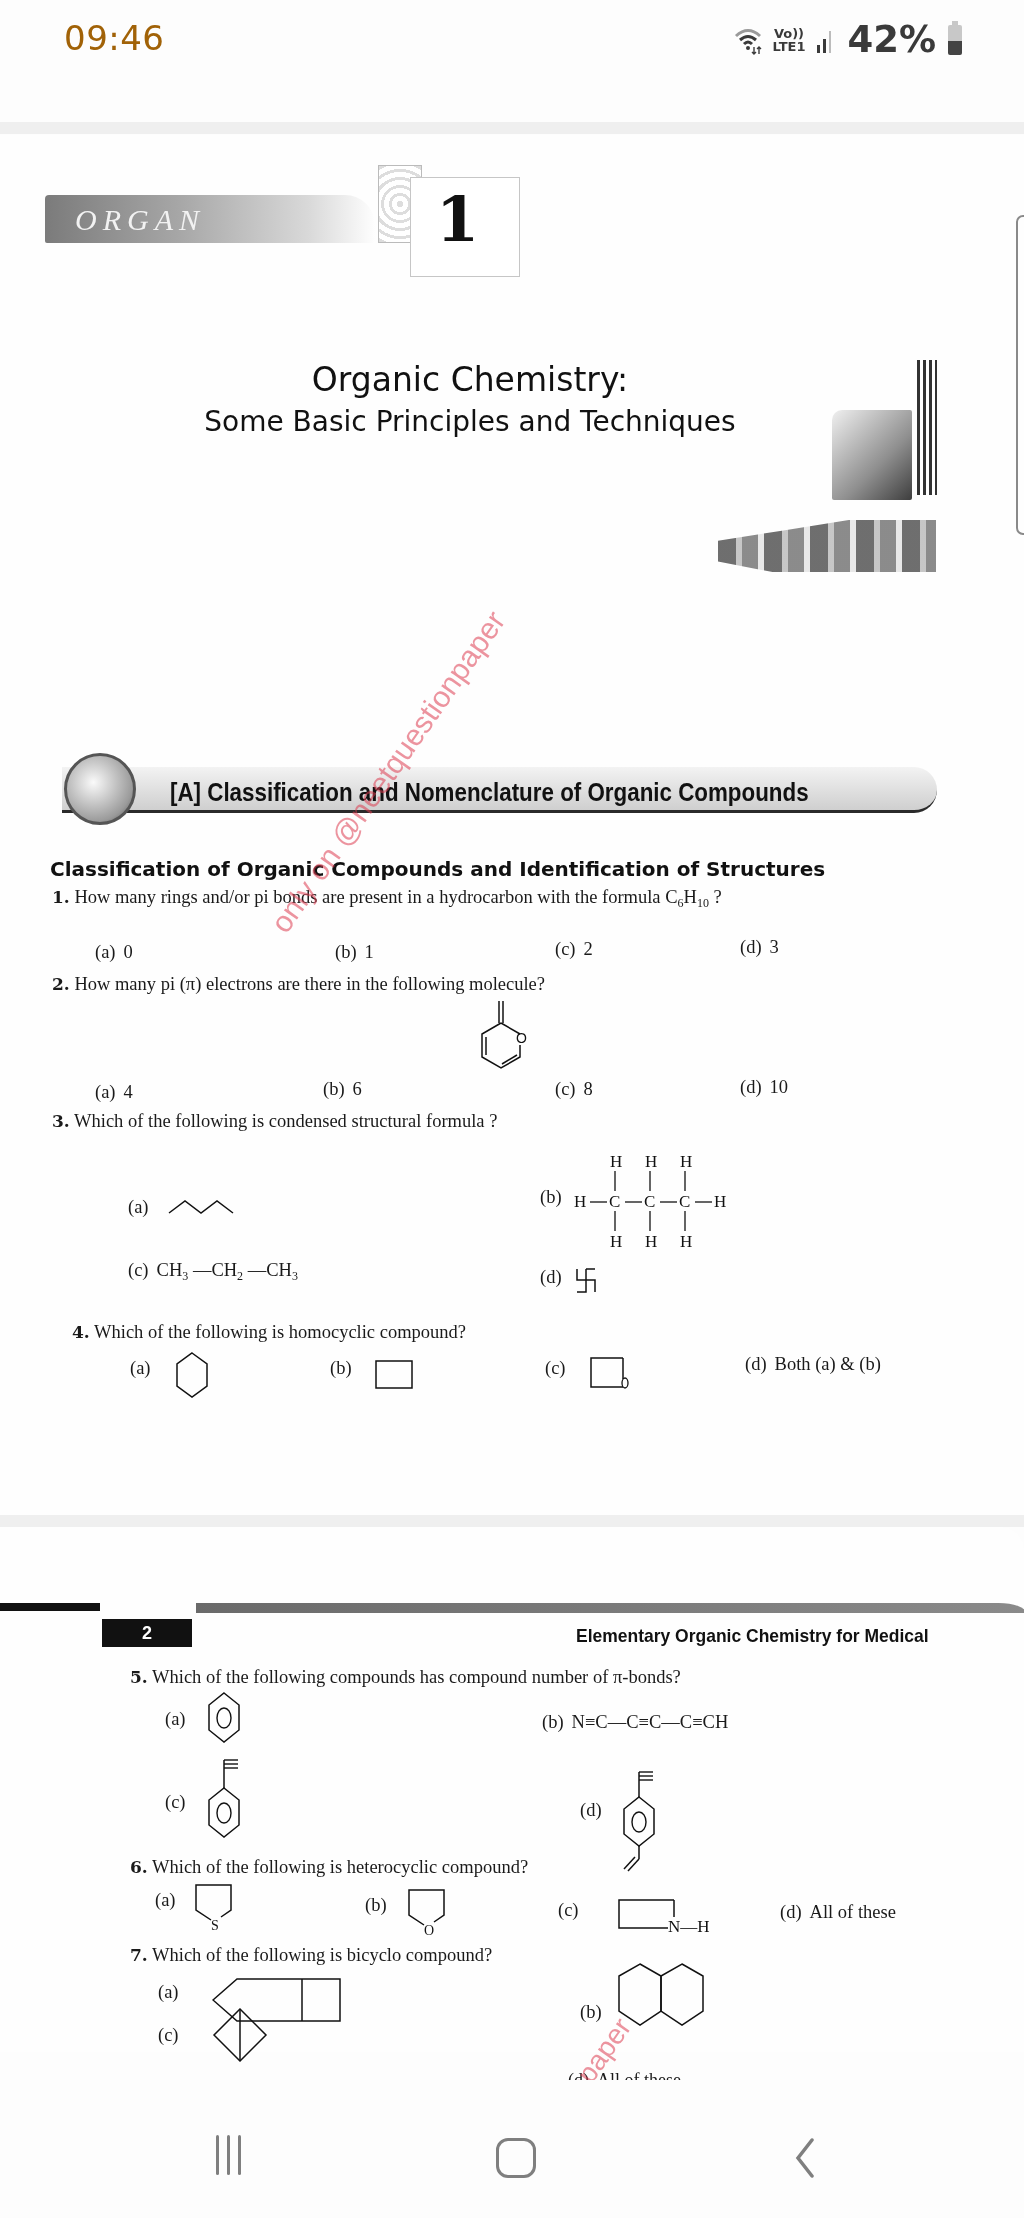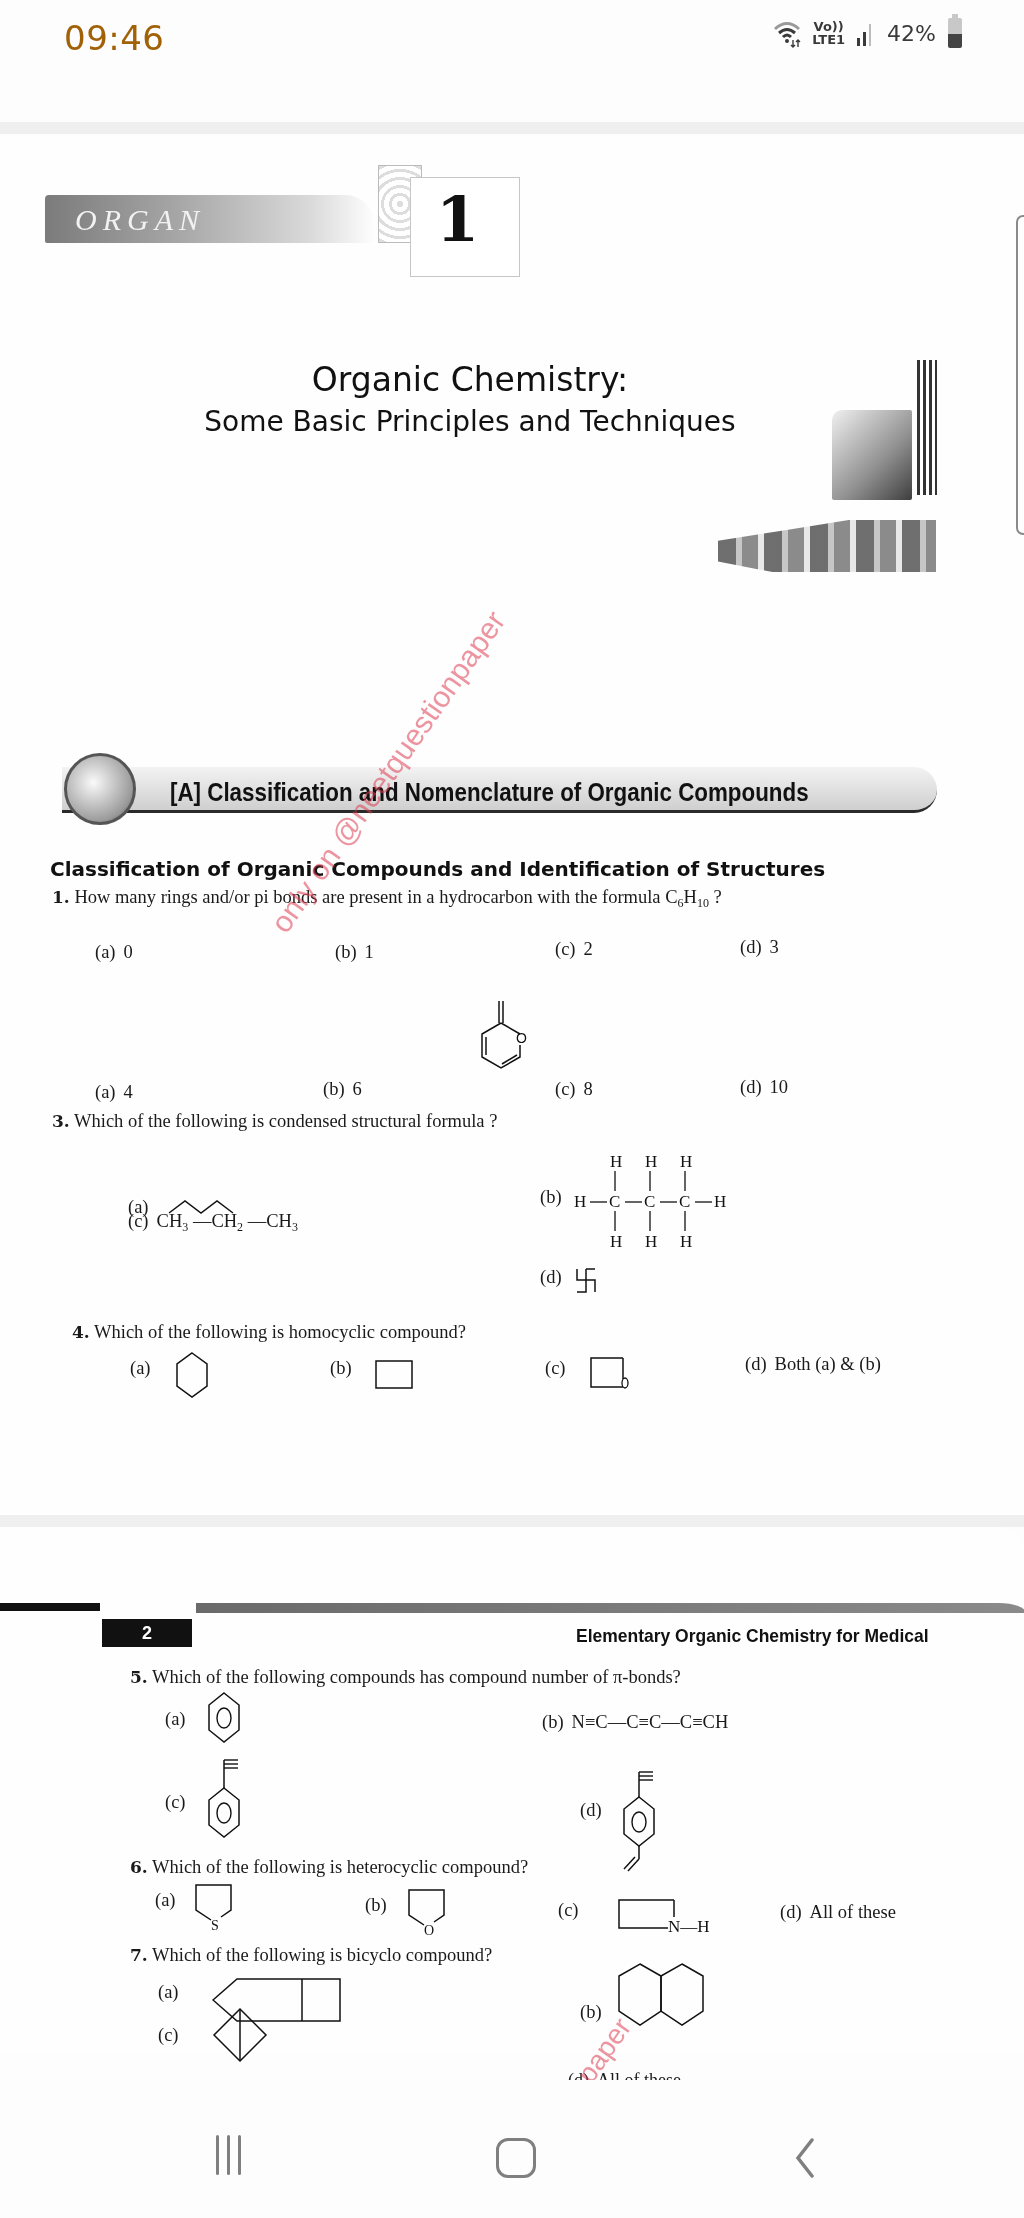"42%" .sb-batt-pct { font-size: 22px -> 37px; font-weight: none -> bold }
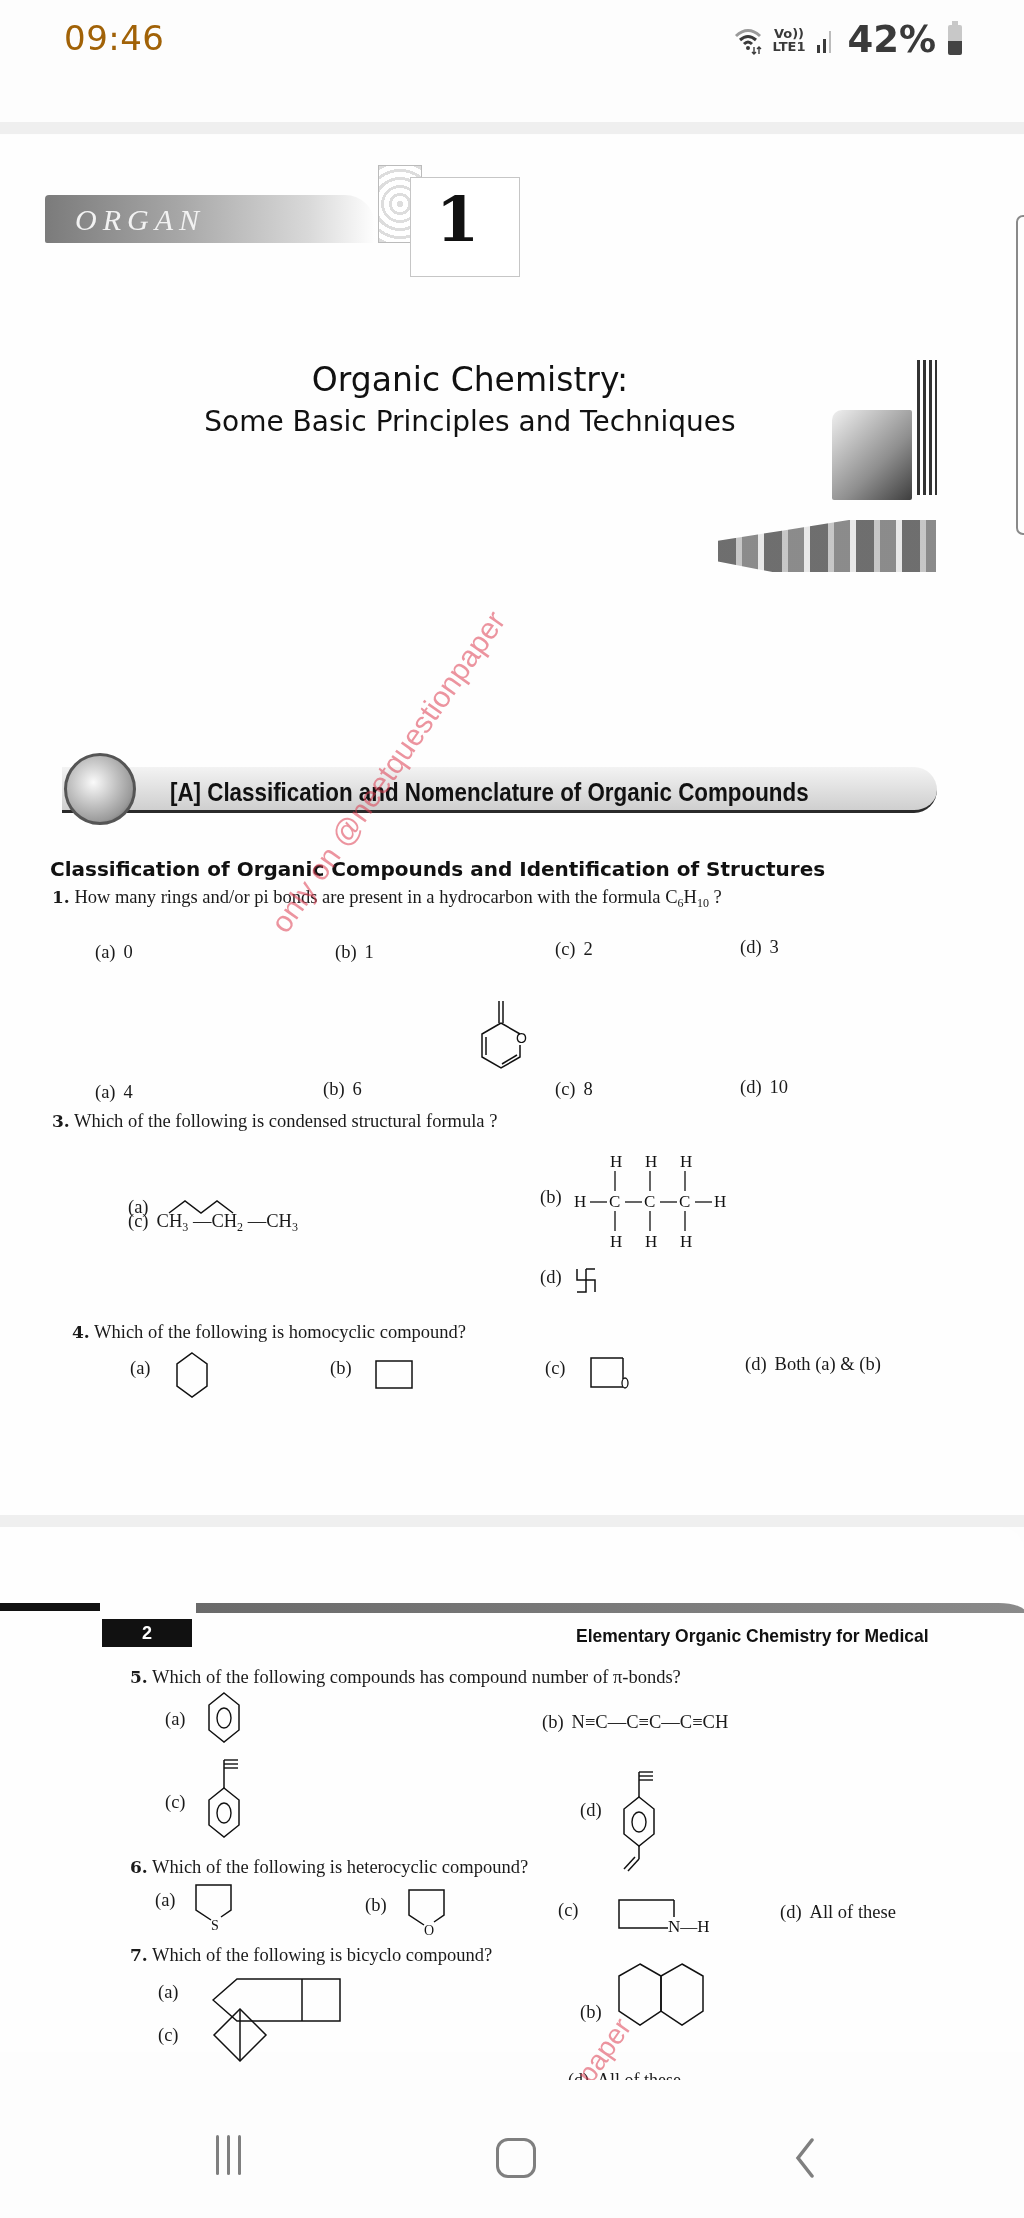"2. How many pi (π)" div.q { html: none -> <div> <b>2.</b> <span>How many pi (π) electrons are there in the following molecule?</span> </div> }
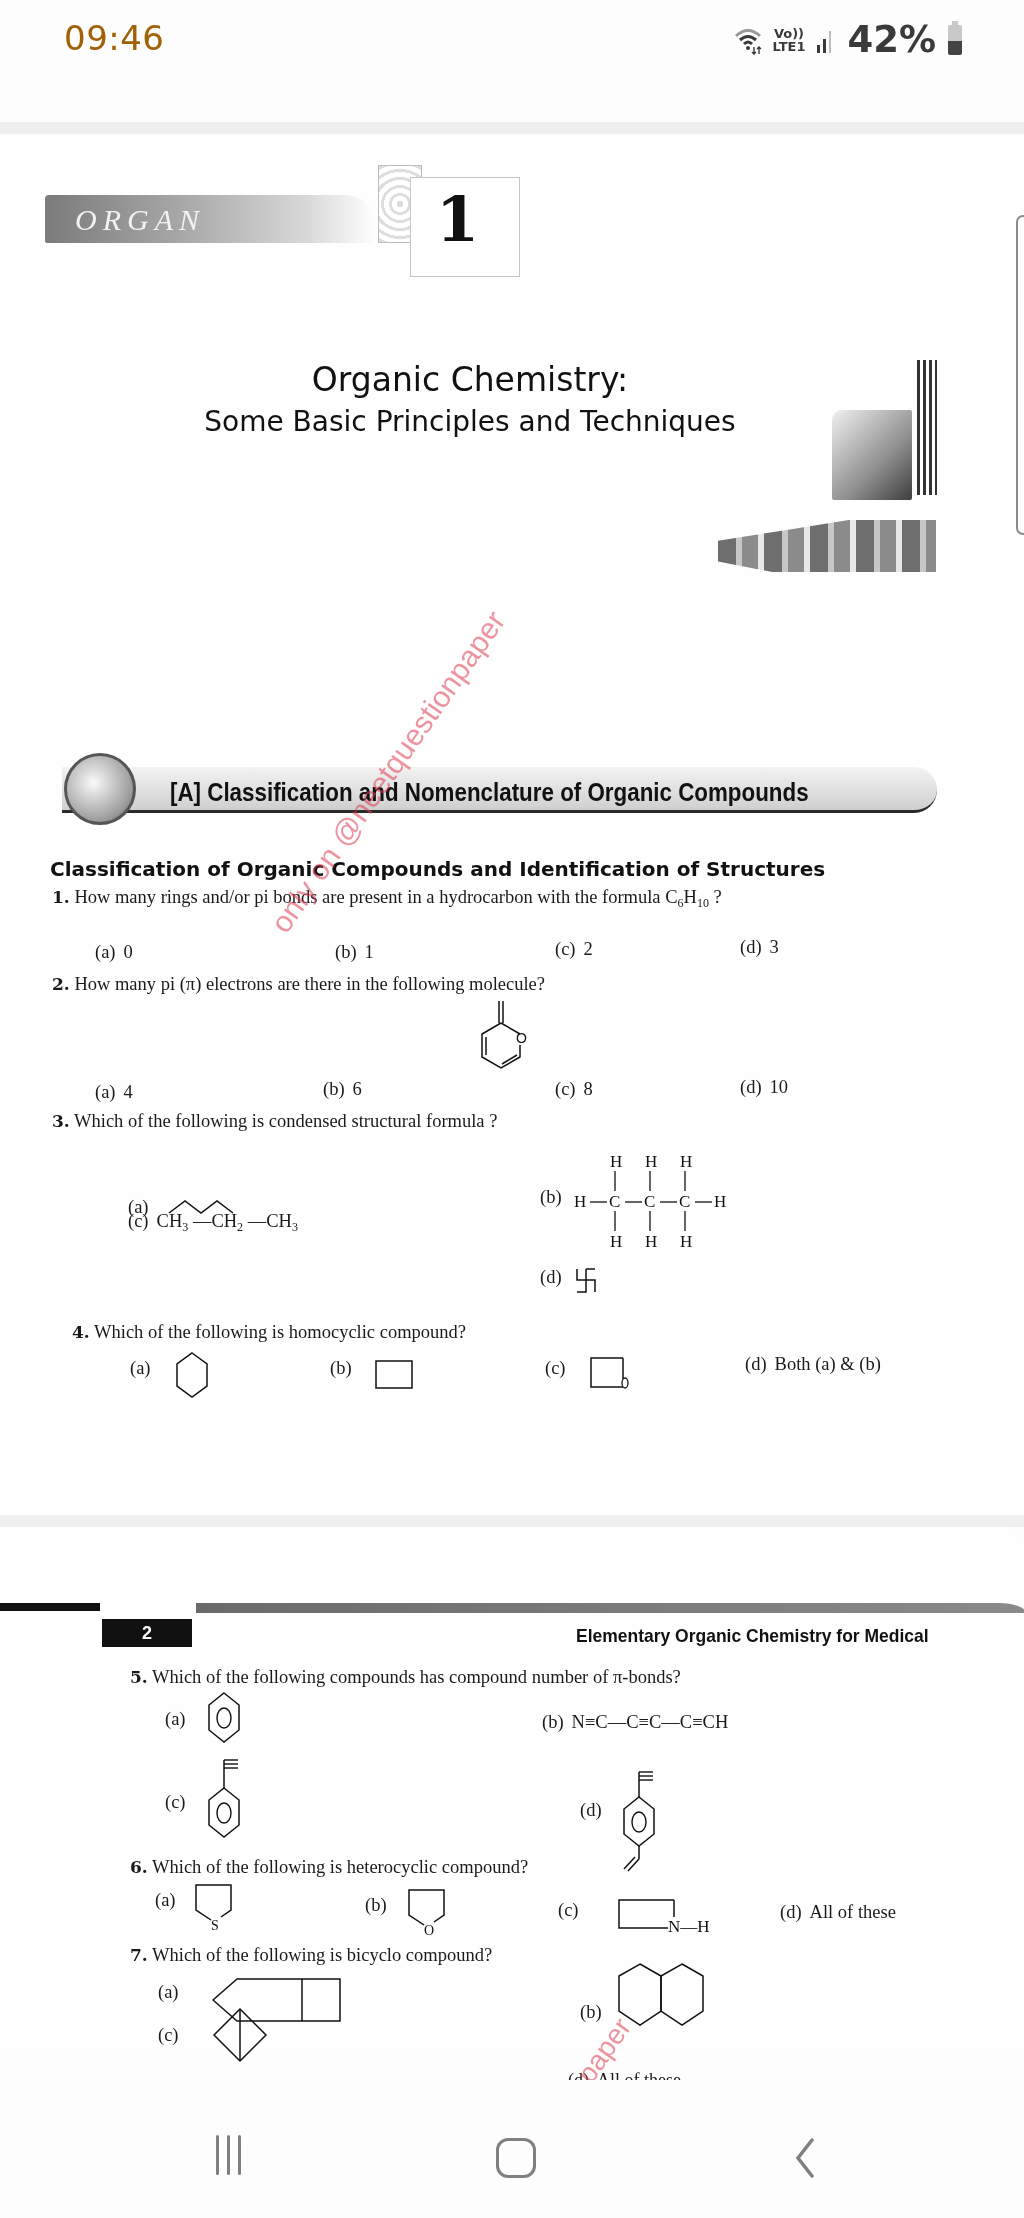"(c) CH3 —CH2 —CH3" div.opt { top: 1076px -> 1125px }
